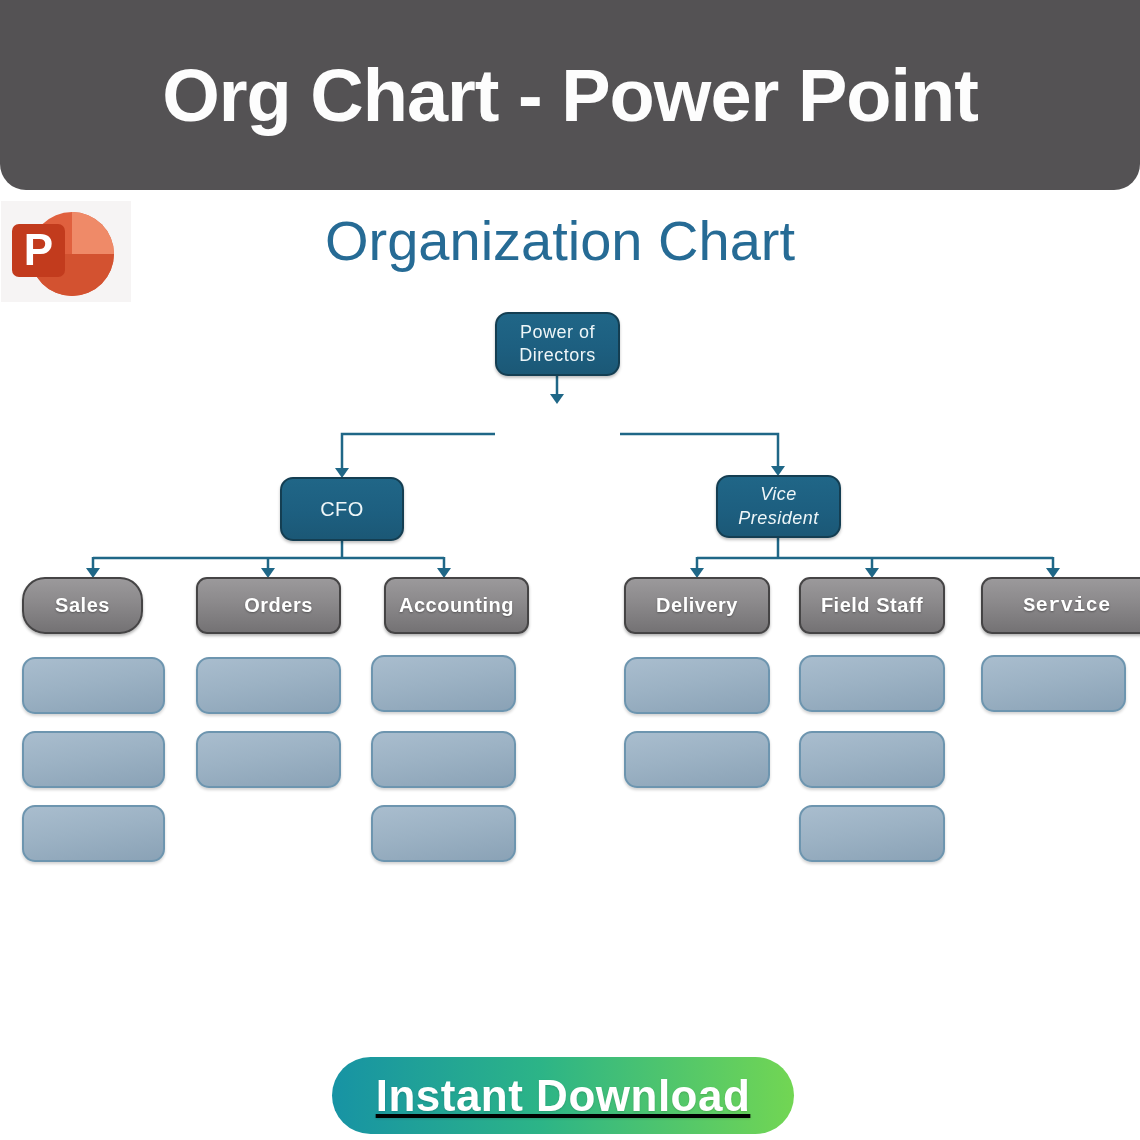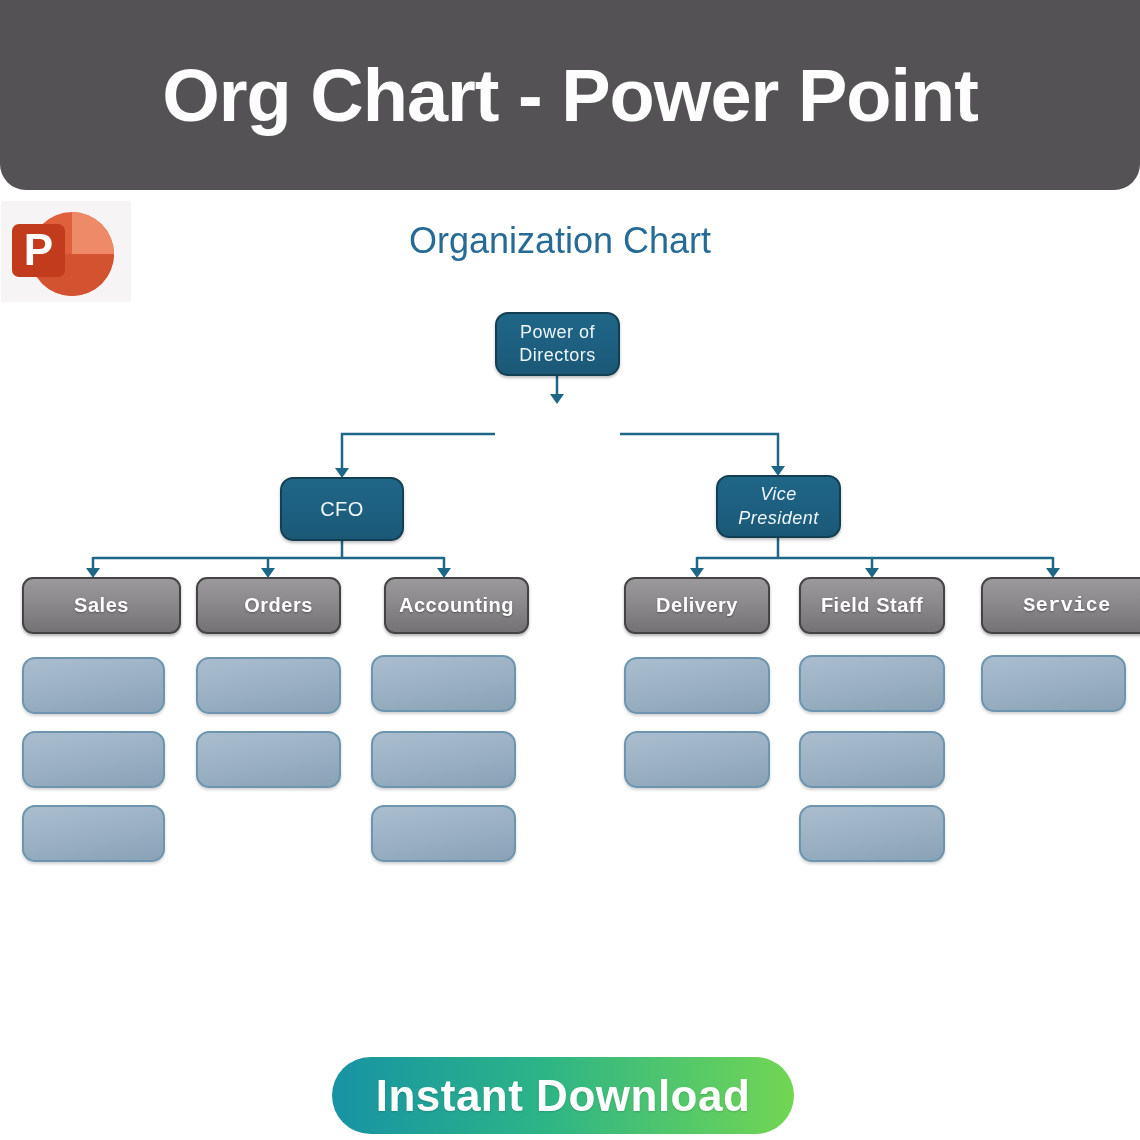"Organization Chart" .slide-title { font-size: 36px -> 56px }
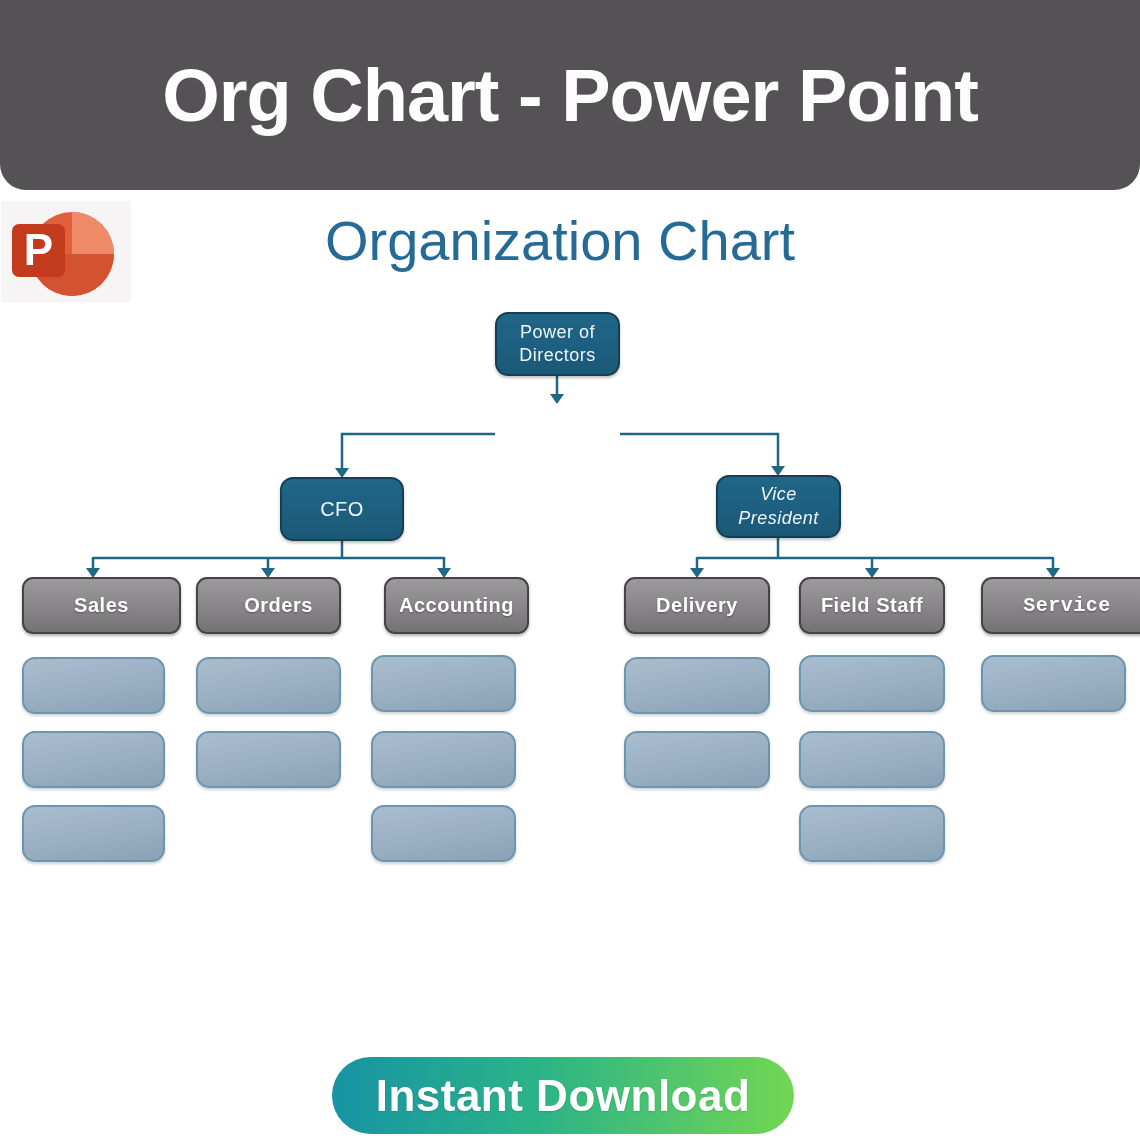"Sales" div.node { border-radius: none -> 23px; width: 159px -> 121px }
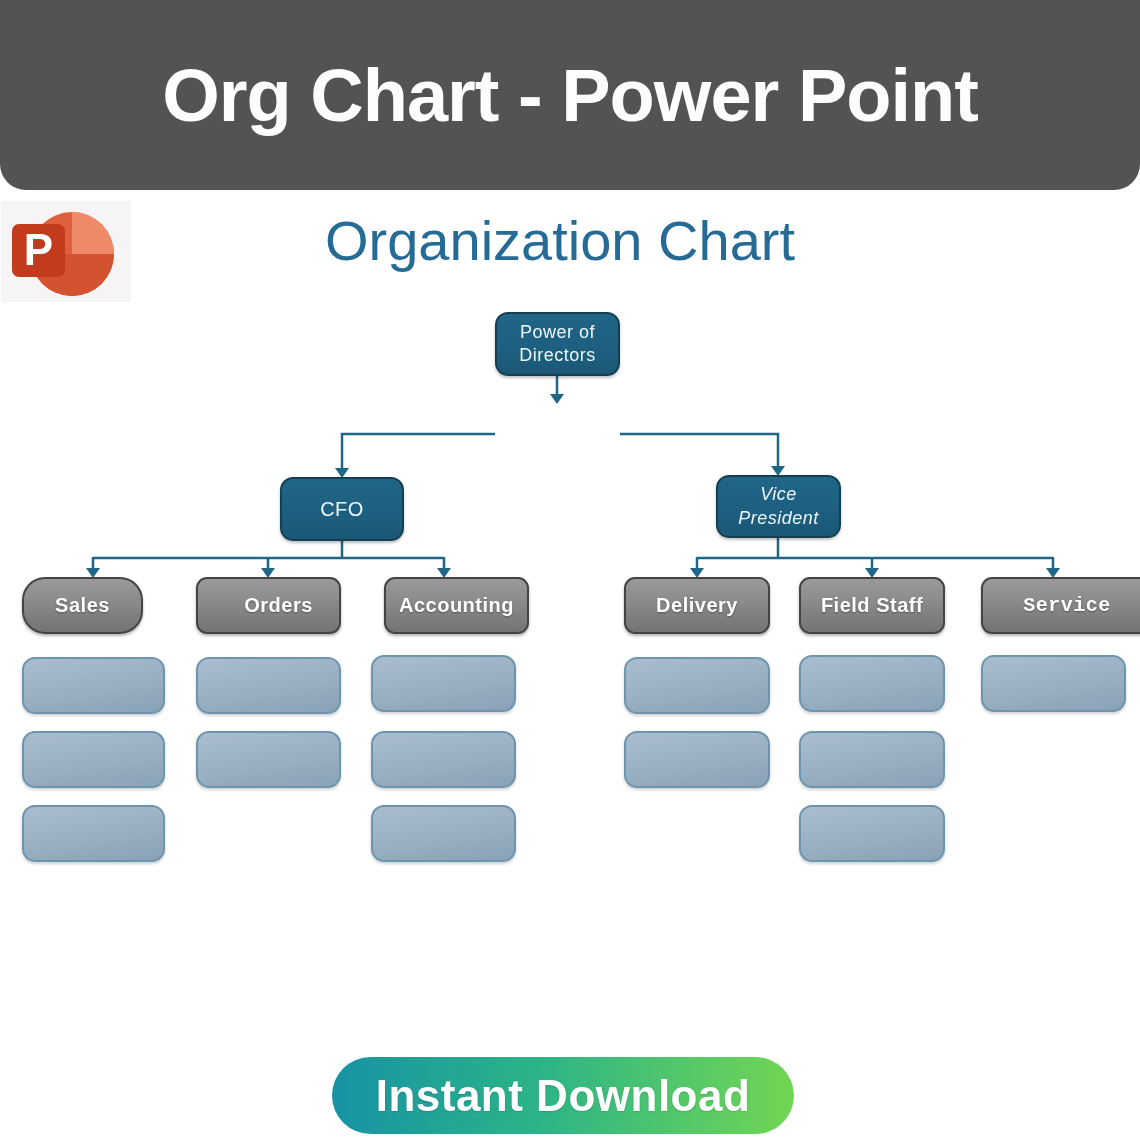"Instant Download" .cta { text-decoration: none -> underline }
